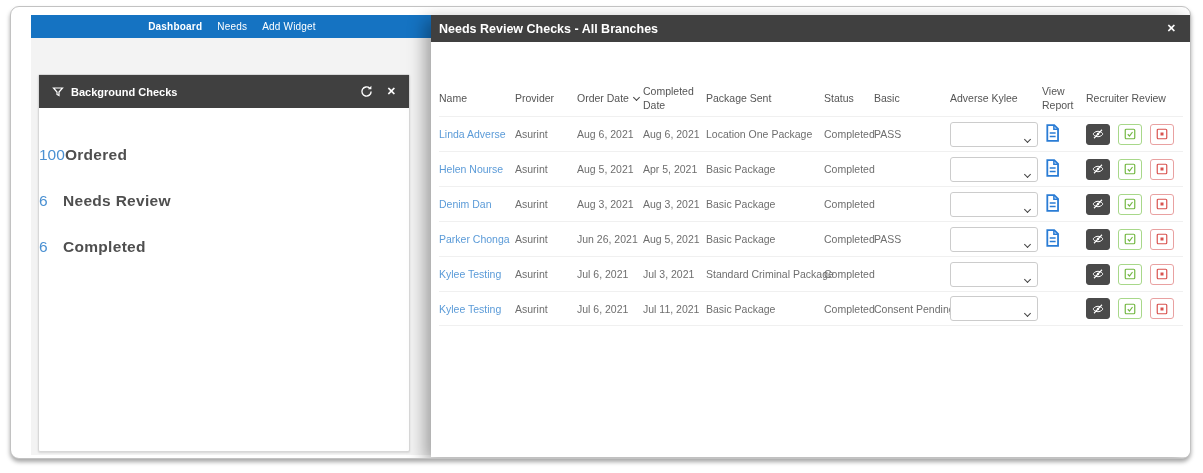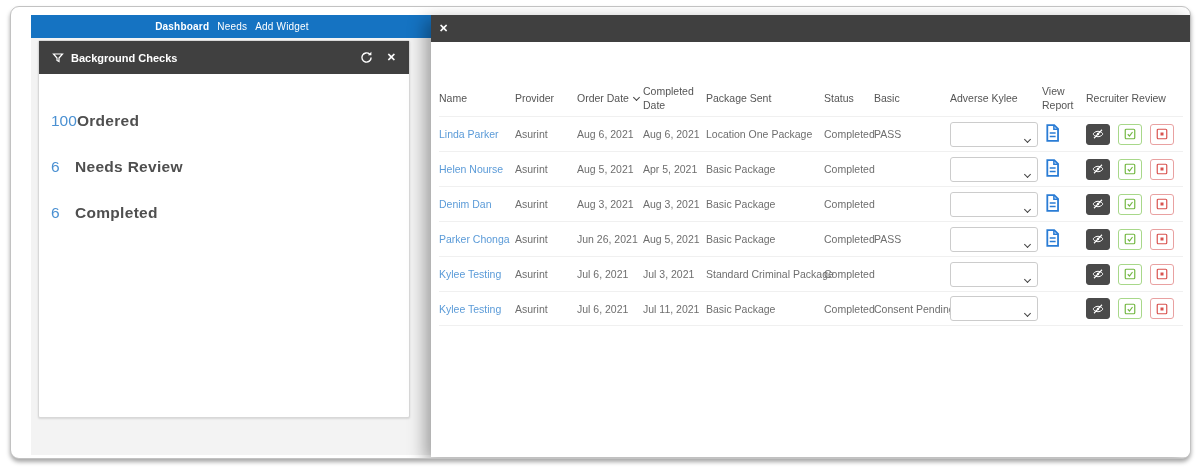"Dashboard" .navbar { gap: 8px -> 15px }
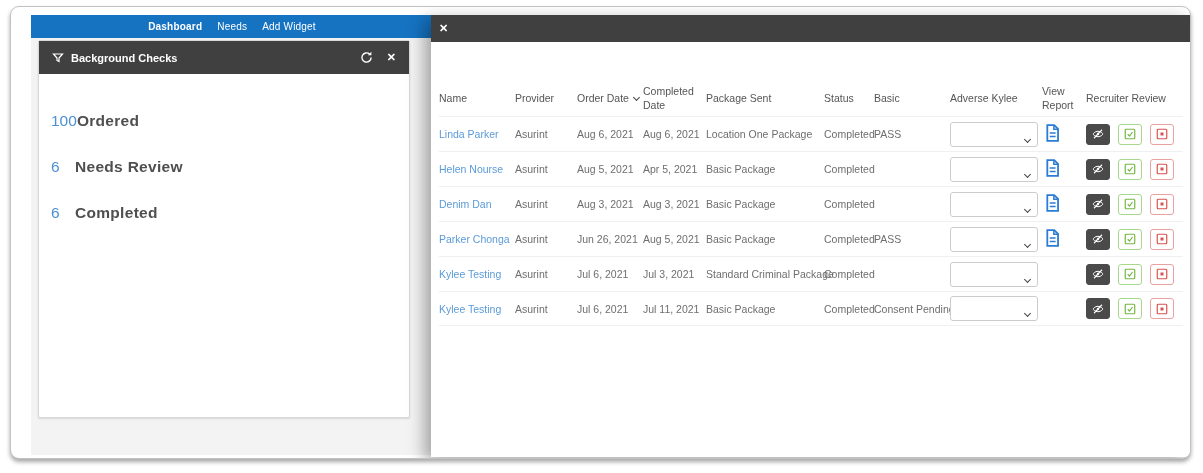"Needs Review Checks - All" span.m-title { html: none -> <span>Needs Review Checks - All Branches</span> }
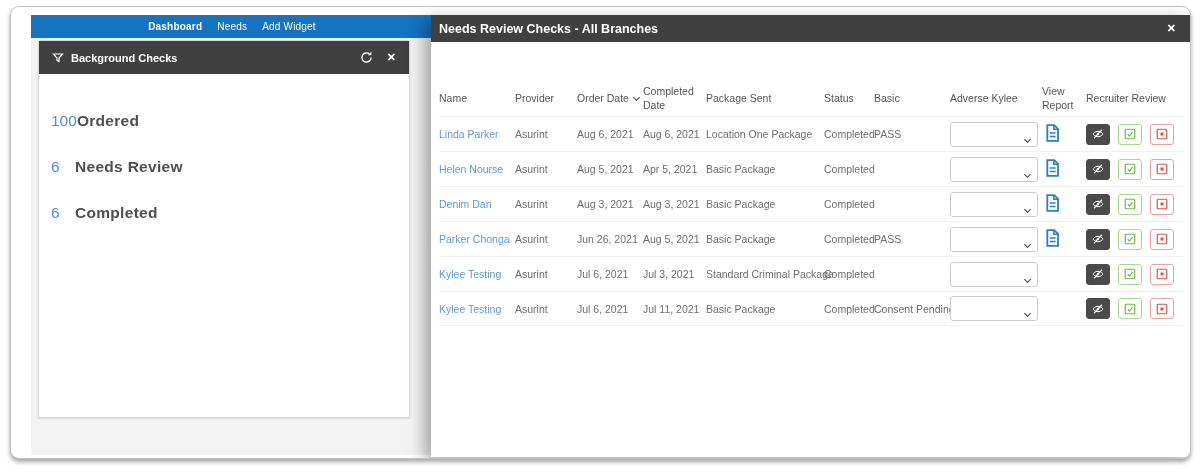"Background Checks" .widget { top: 2px -> 36px }
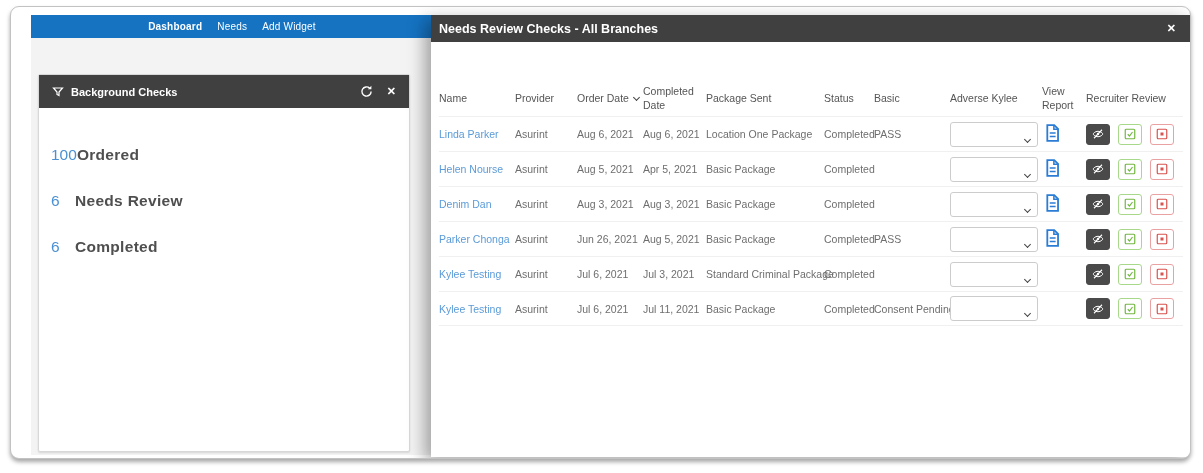"Linda Parker" span.cell { text: Parker -> Adverse }
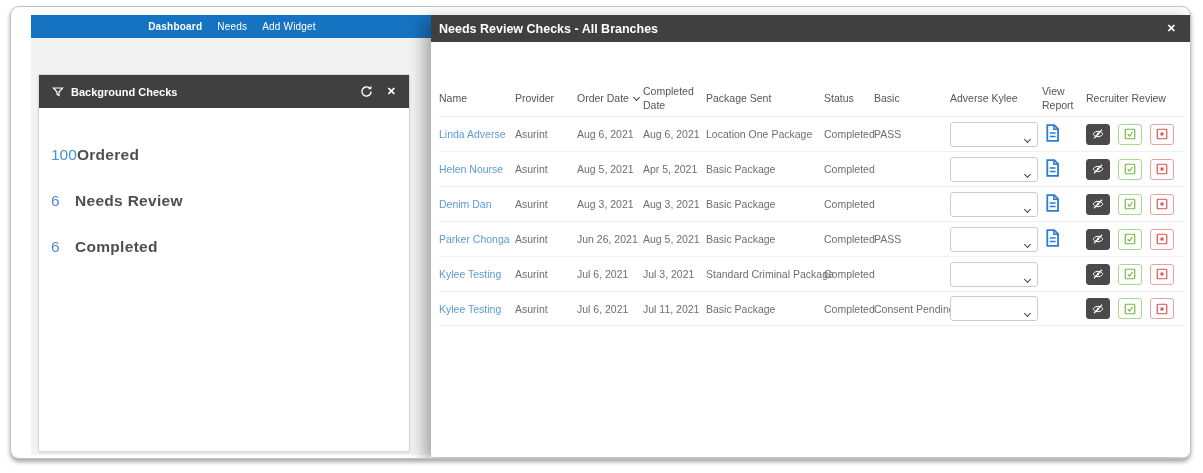"100" .stats { padding: 38px 0 0 12px -> 38px 0 0 0 }
